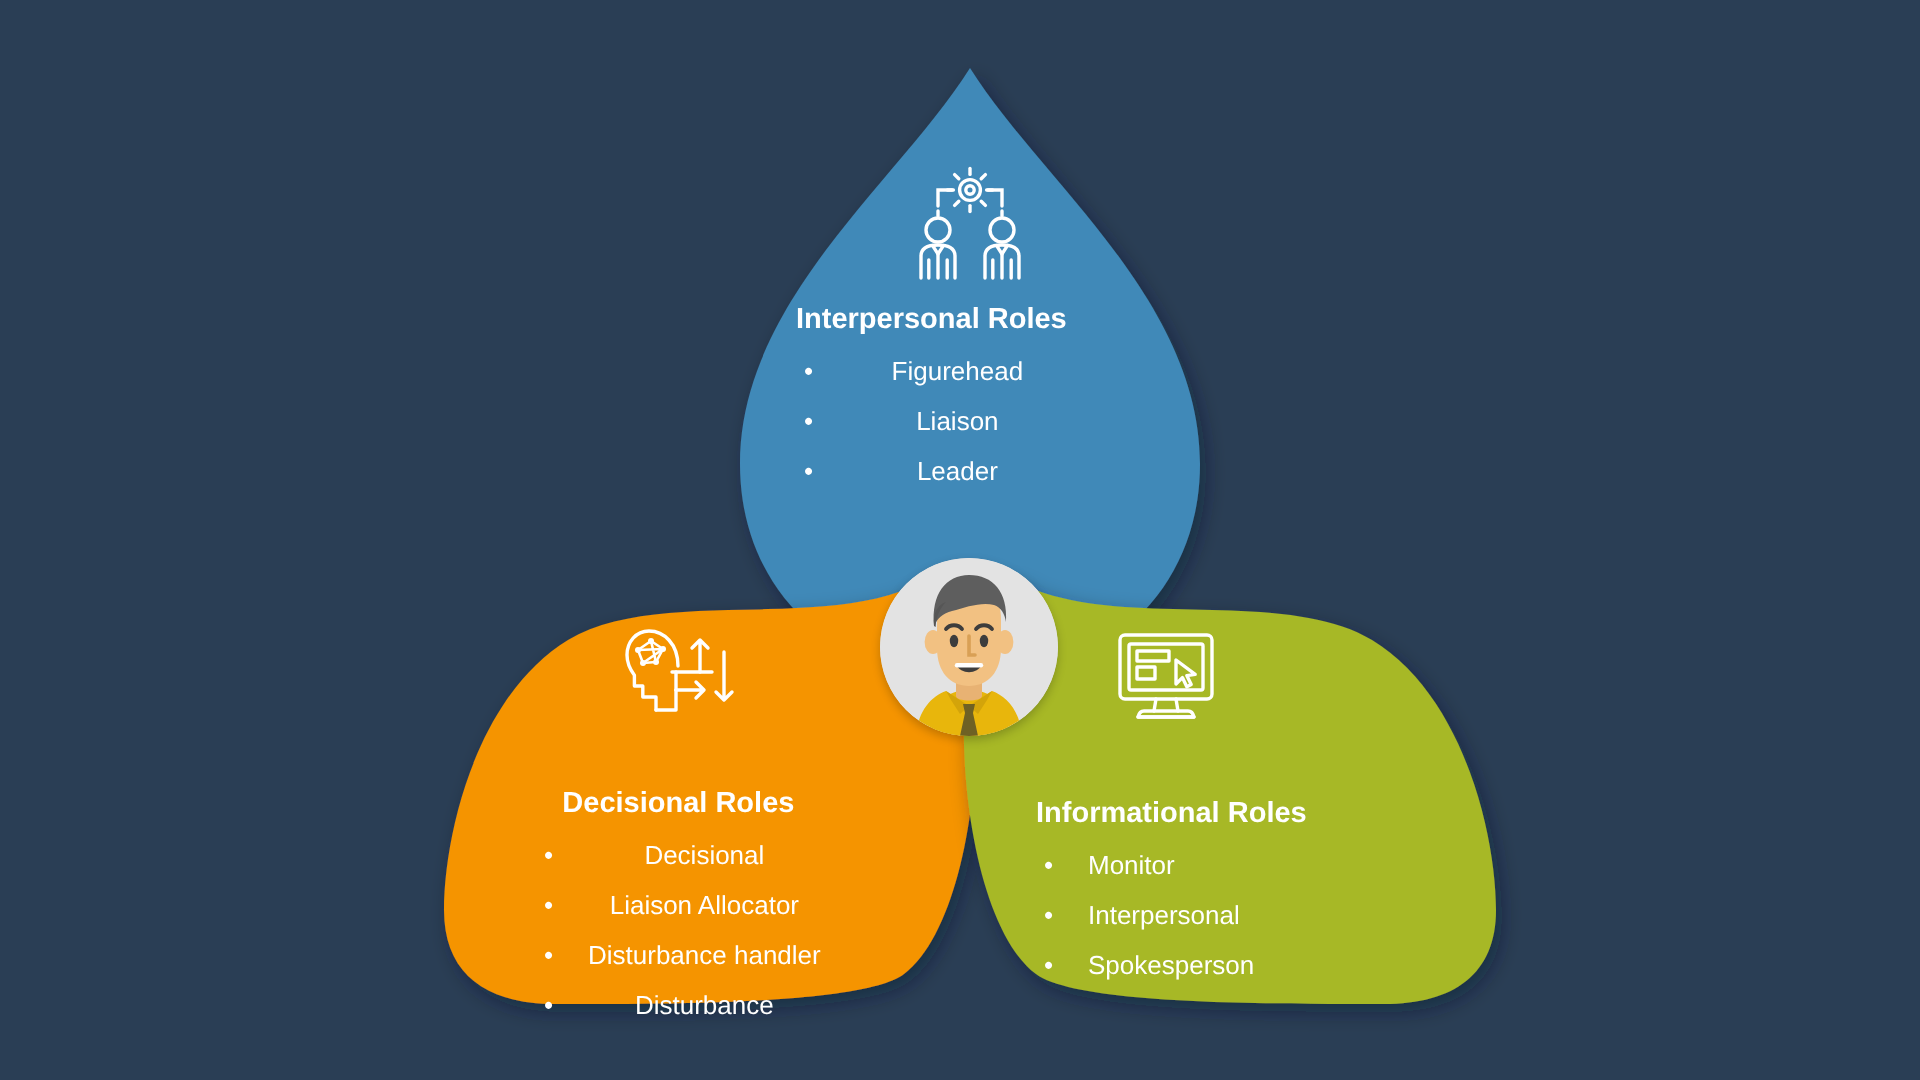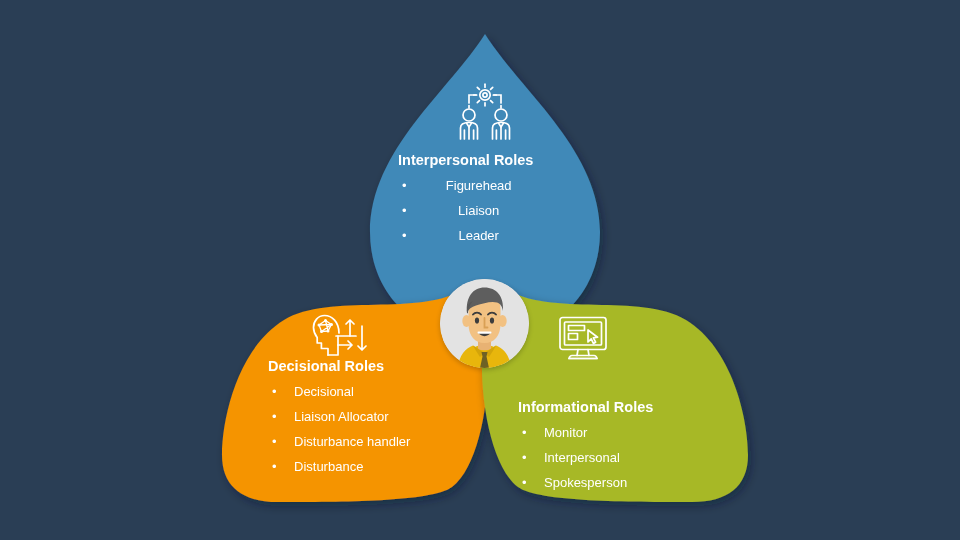"Decisional Roles" #block-decisional { text-align: left -> center; top: 358px -> 394px }
